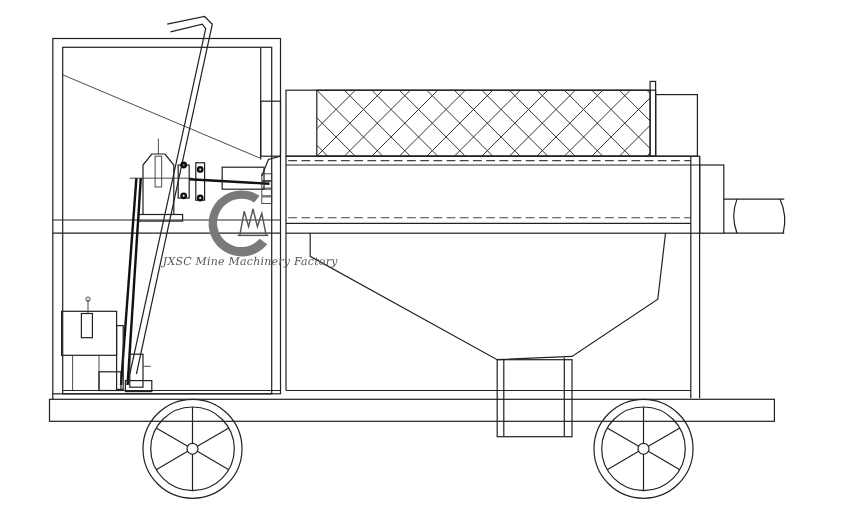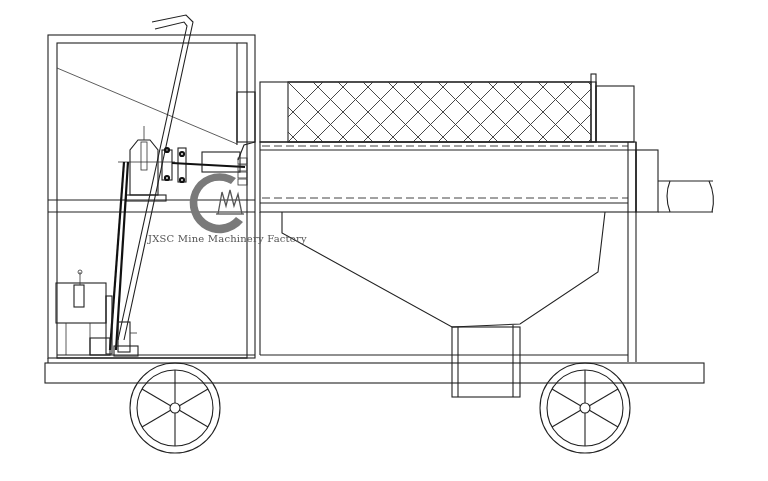"JXSC Mine Machinery Factory" .watermark { font-style: none -> italic }
